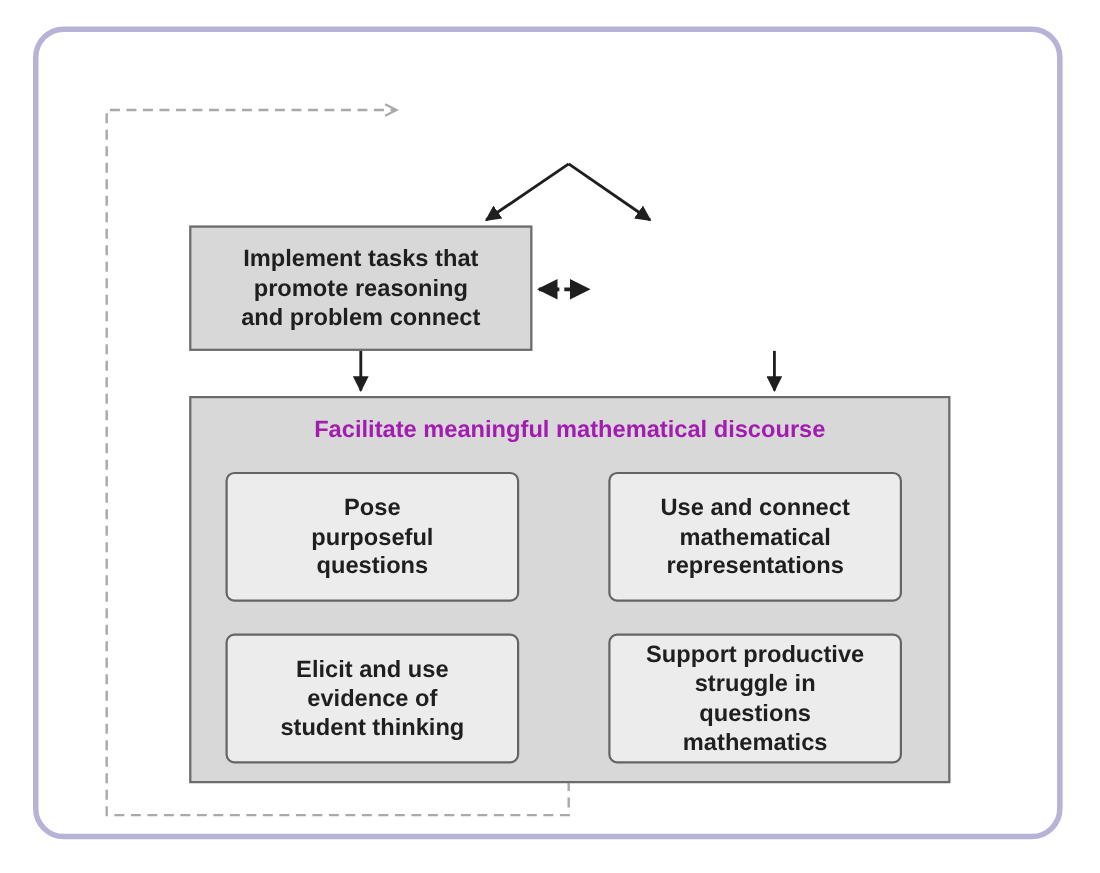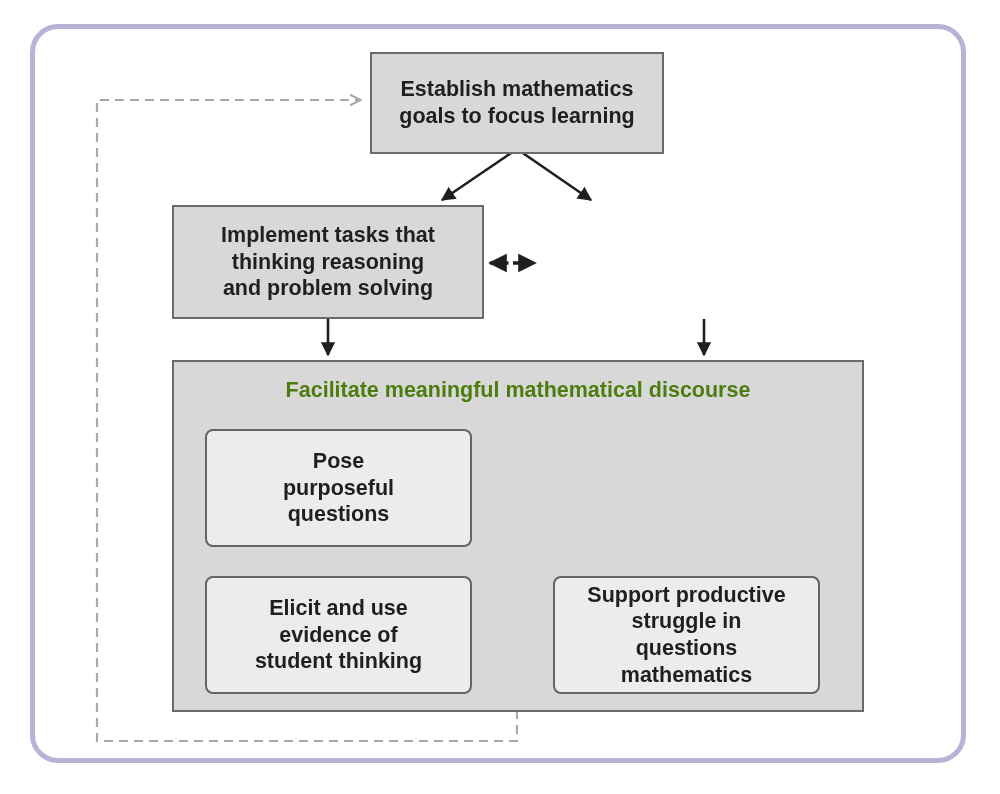"Establish mathematics goals to focus" div.box { html: <div> <span>Establish mathematics goals to focus learning</span> </div> -> none }
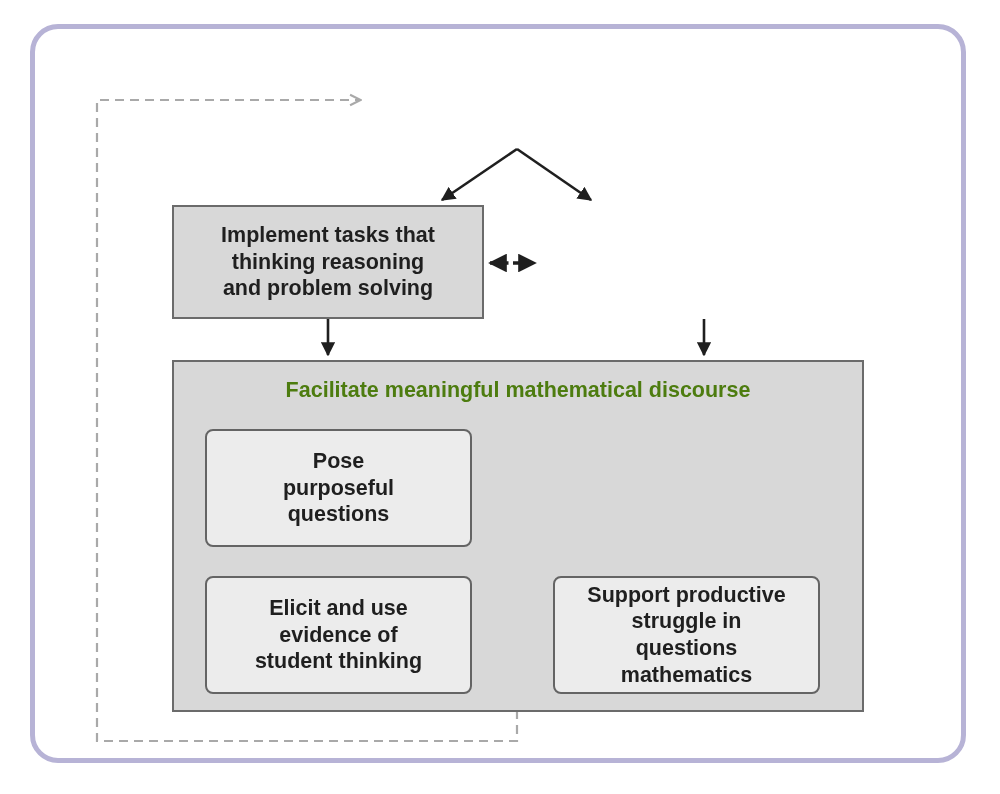"Implement tasks that thinking reasoning" span.txt { text: thinking reasoning and problem solving -> promote reasoning and problem connect }
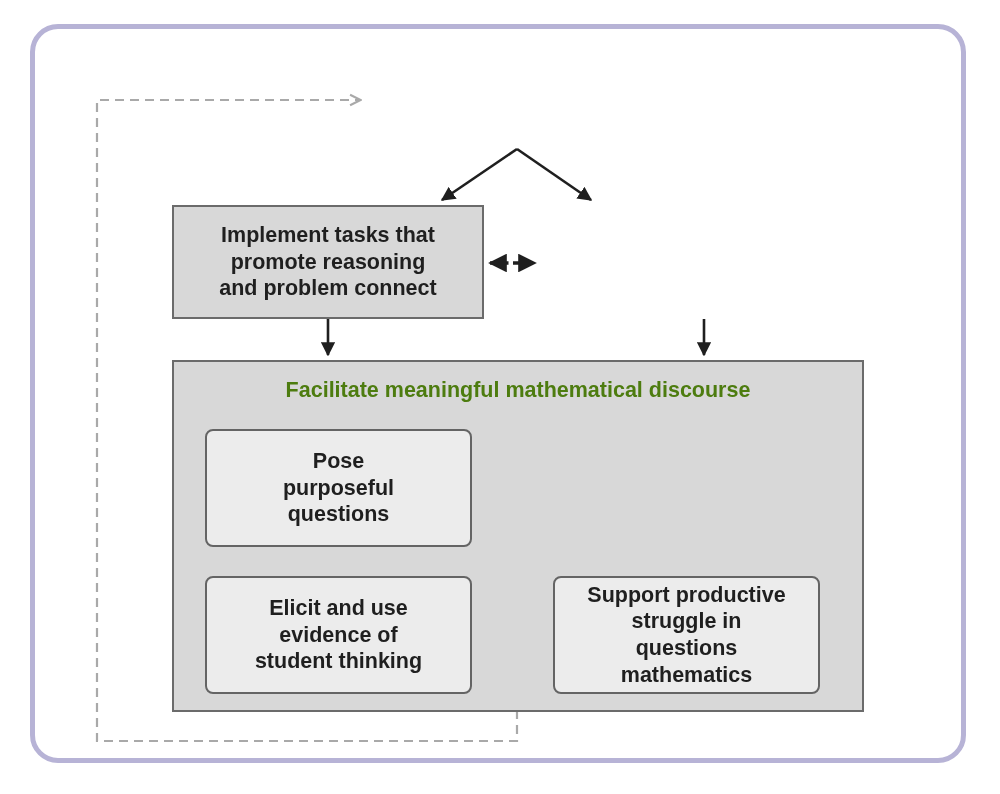"Facilitate meaningful mathematical" .discourse-title { color: #4d7c0f -> #a21caf }
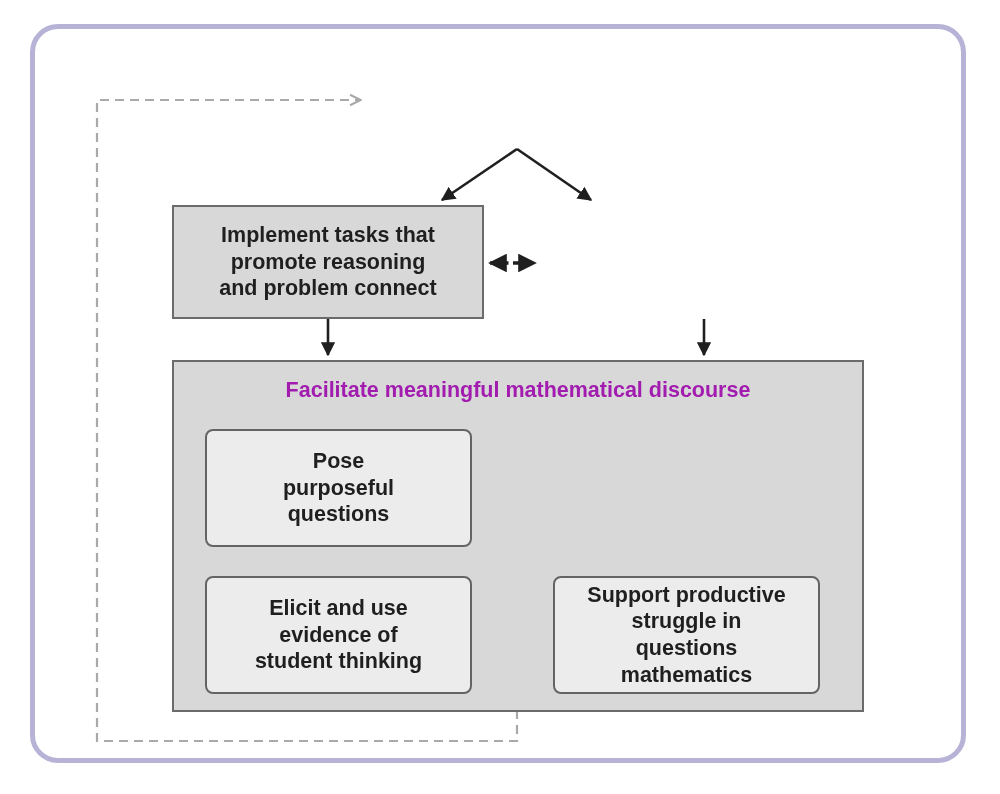"Use and connect mathematical" div.box { html: none -> <div> <span>Use and connect mathematical representations</span> </div> }
